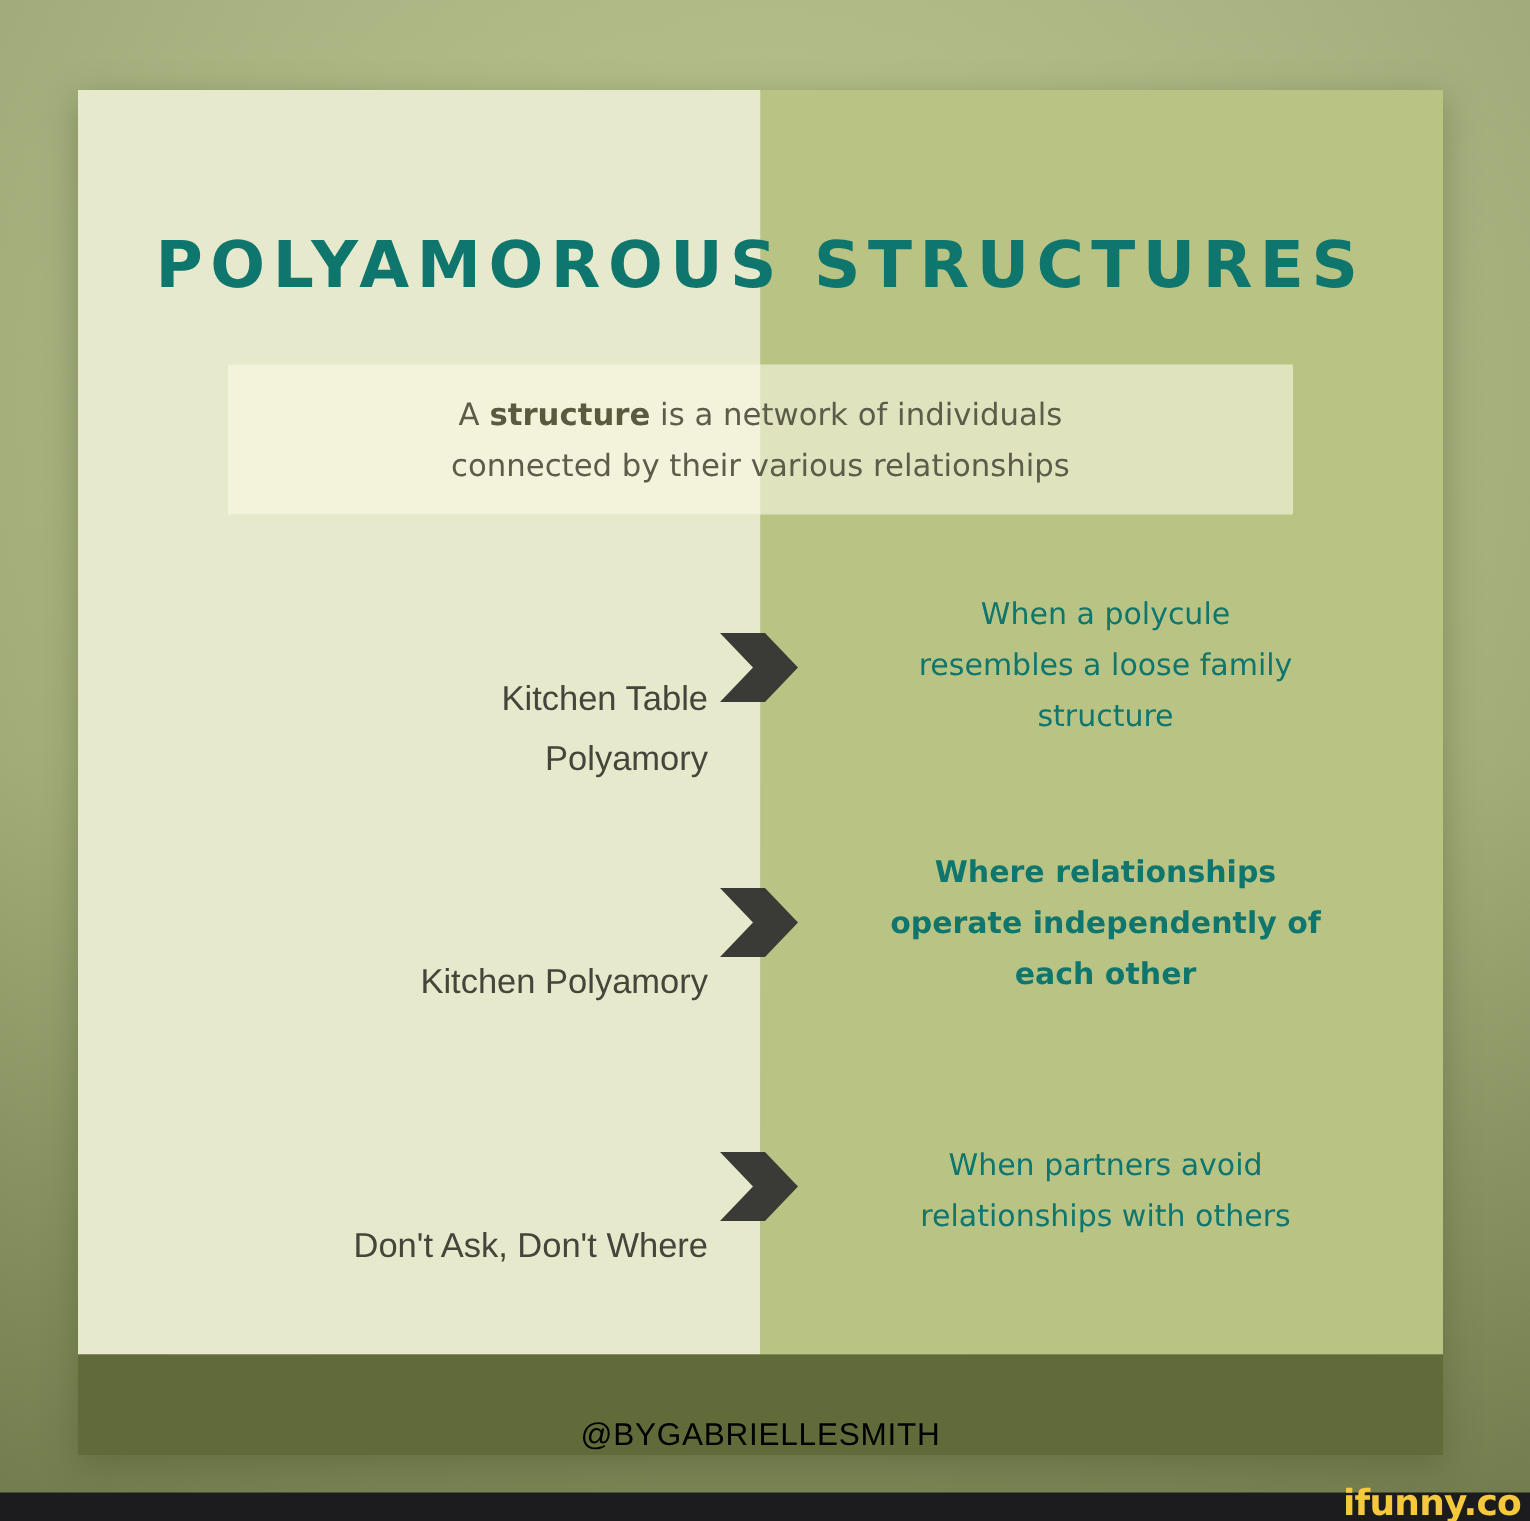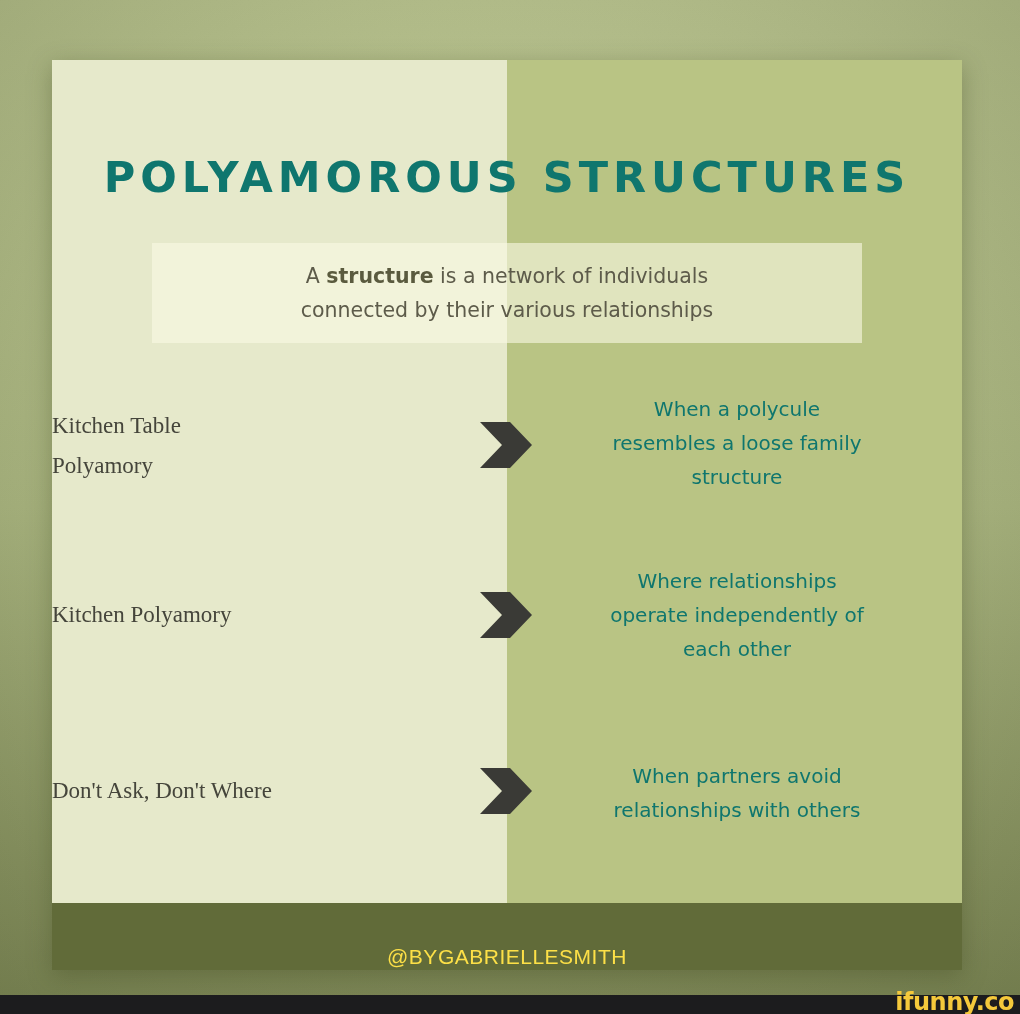"Kitchen Table" .term { font-family: Liberation Serif, serif -> Liberation Sans, sans-serif; margin-top: none -> 39px; text-align: left -> right }
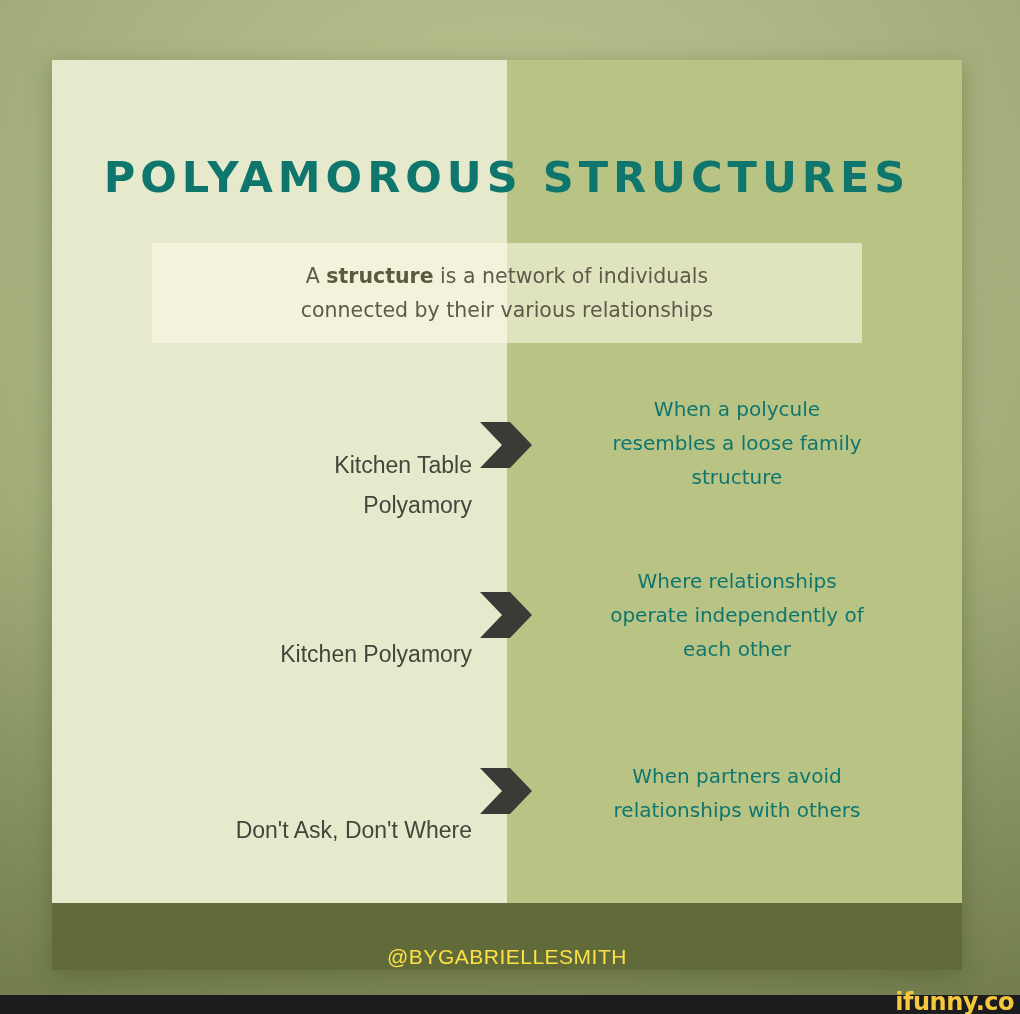"Where relationships" div.desc { font-weight: none -> bold }
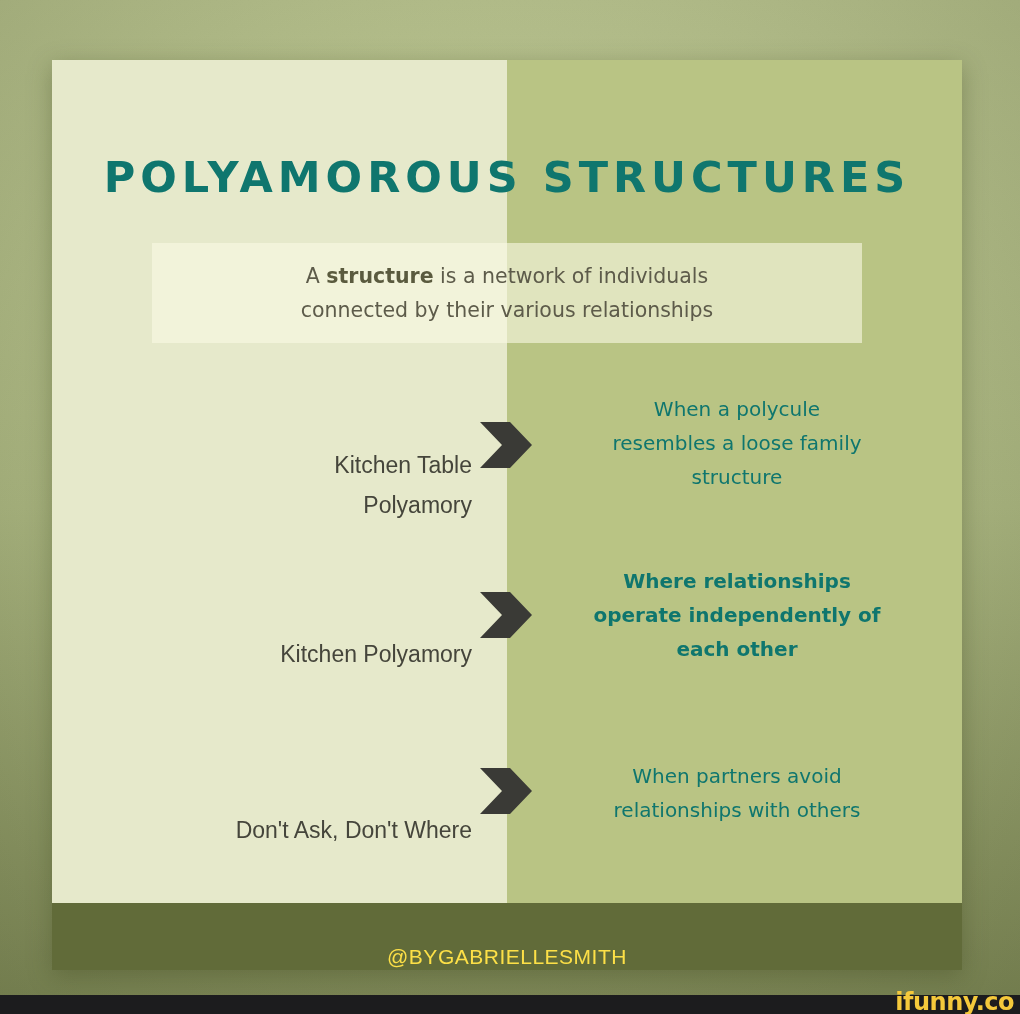"@BYGABRIELLESMITH" .footer span { color: #fde047 -> #000000 }
